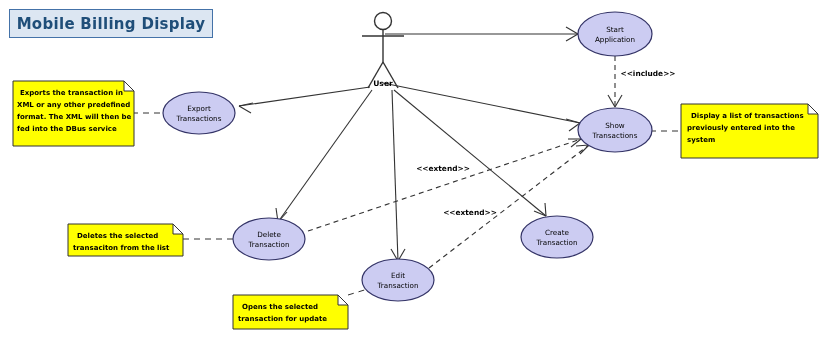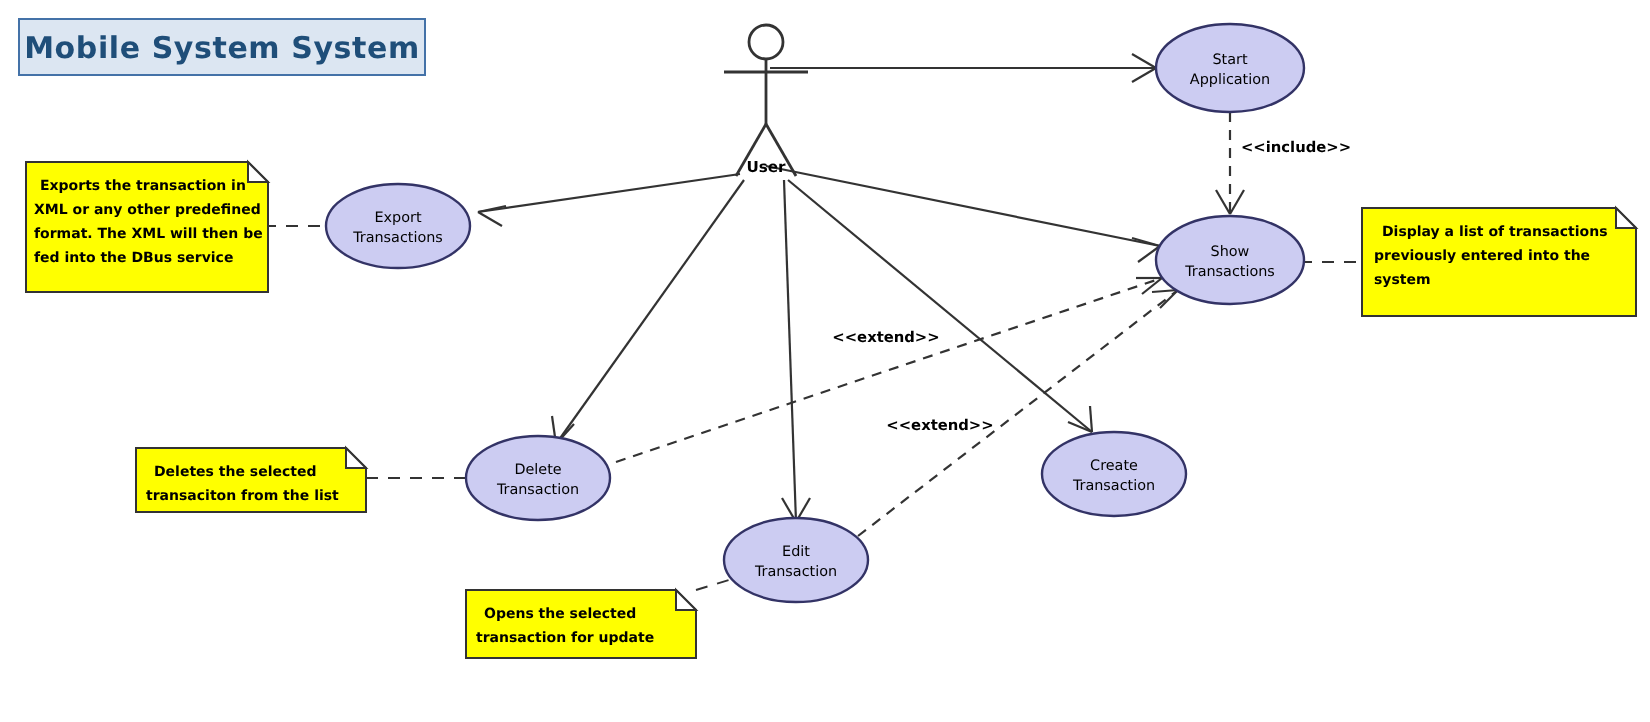"Mobile System System" span.title-text { text: System System -> Billing Display }
